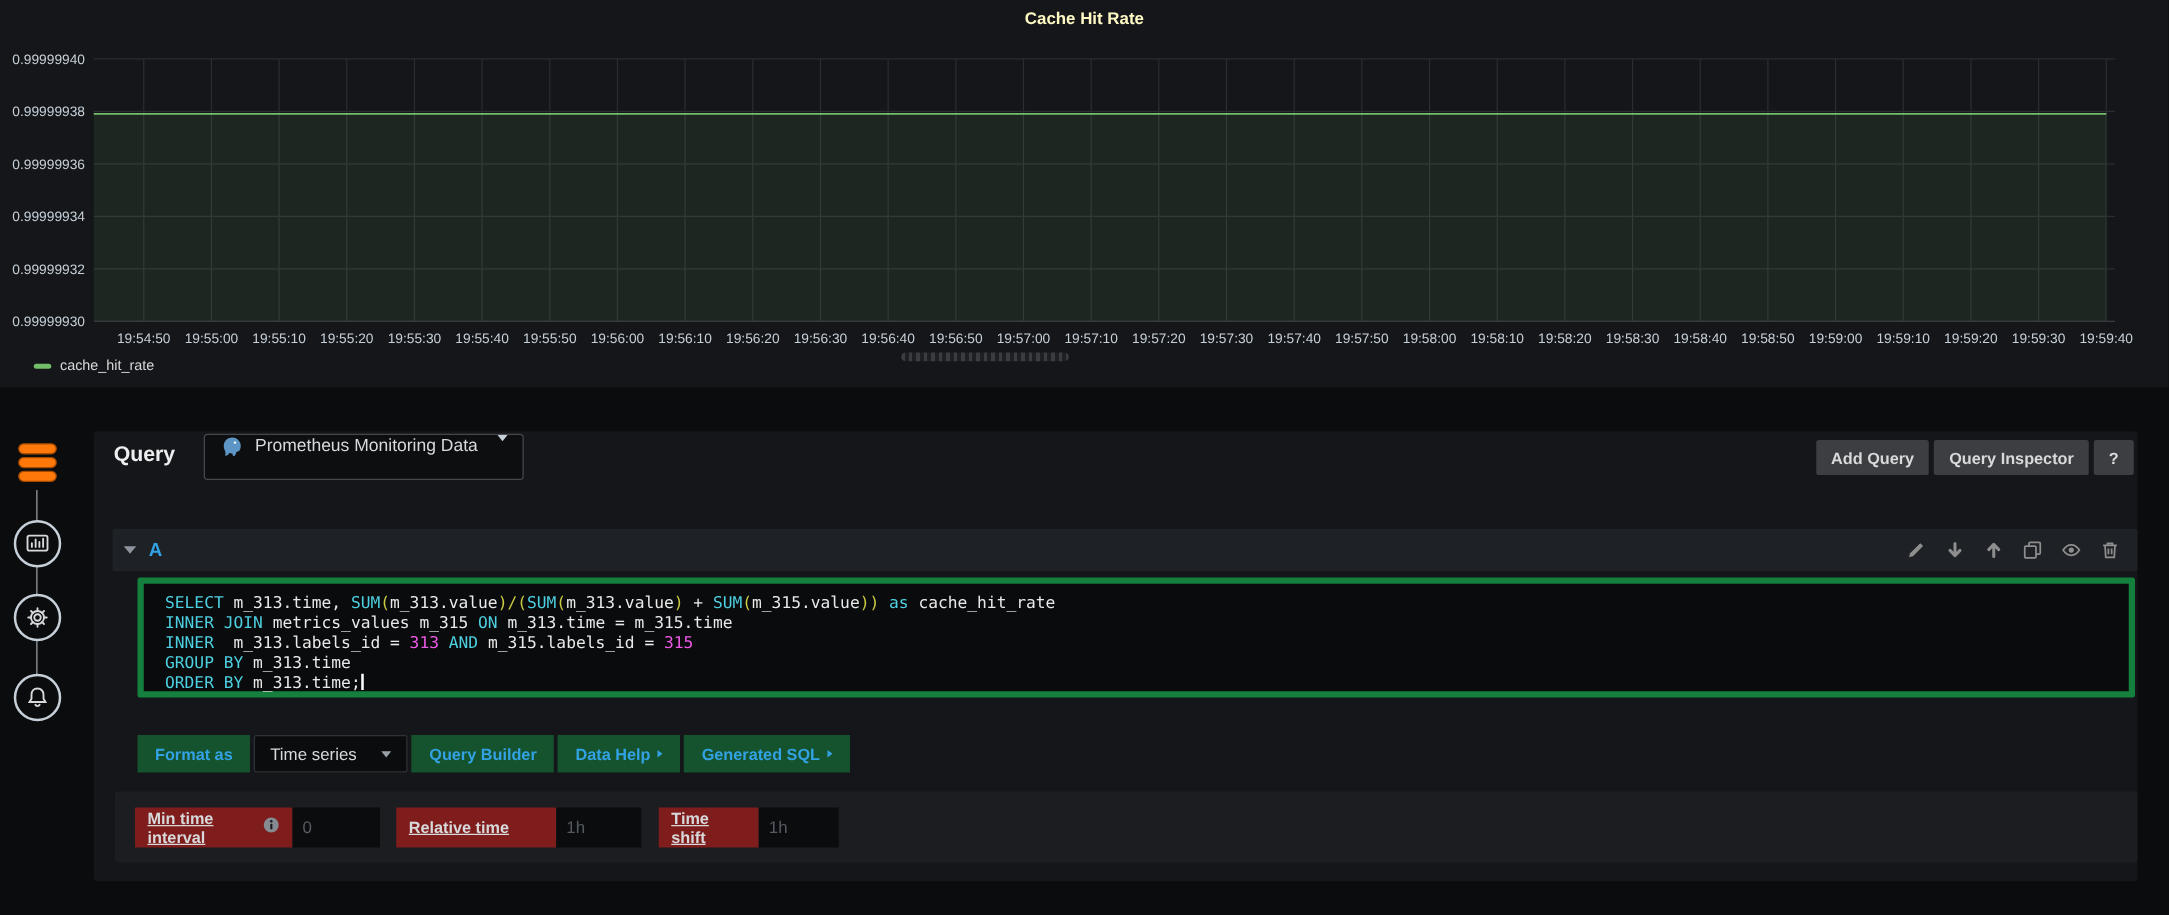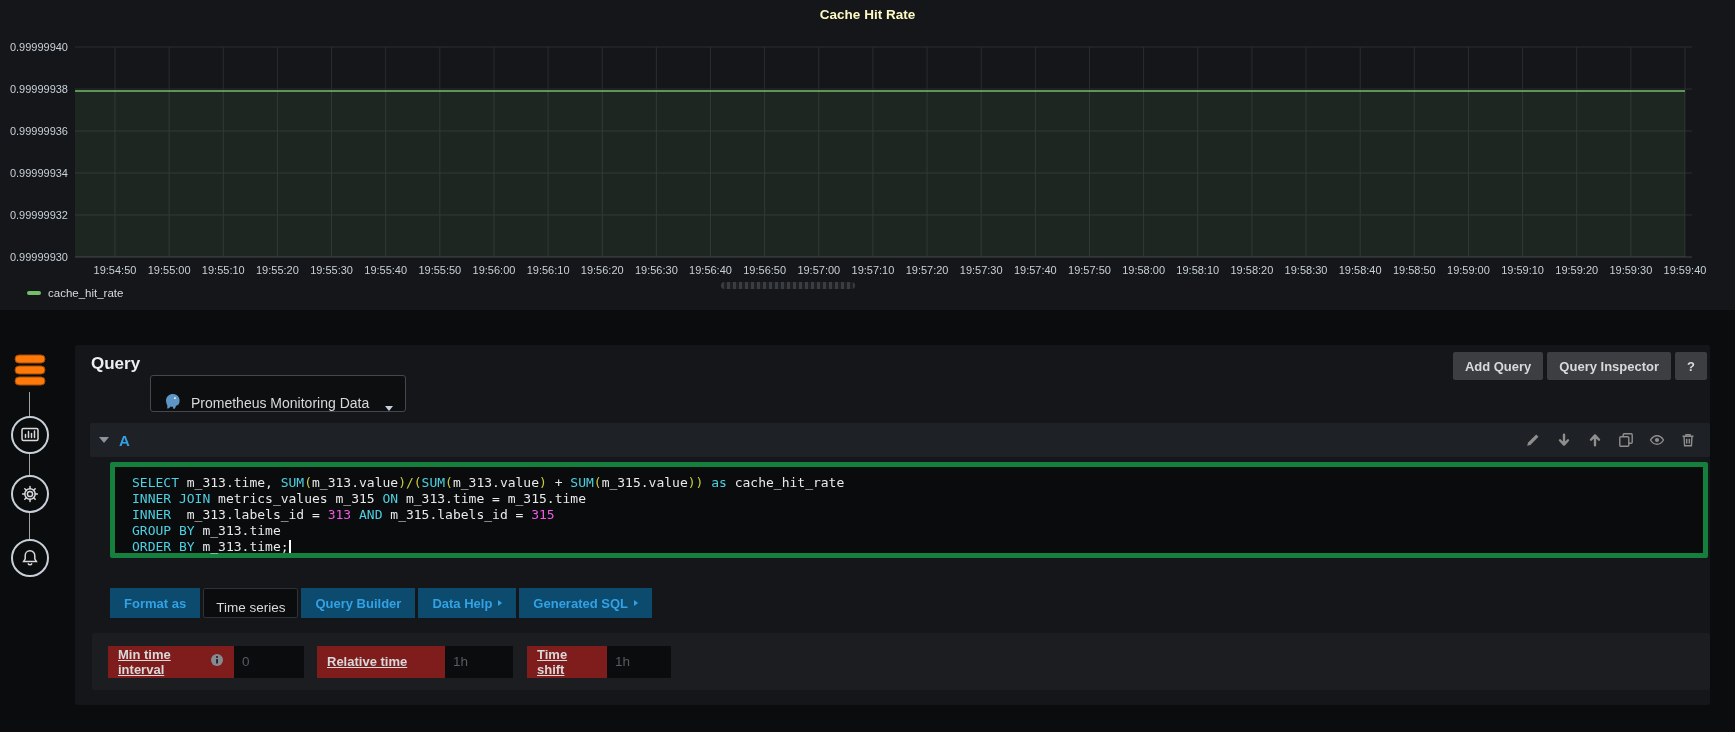"Prometheus Monitoring Data" #ds-picker { align-items: flex-end -> flex-start; left: 75px -> 88px; margin-top: 28px -> none }
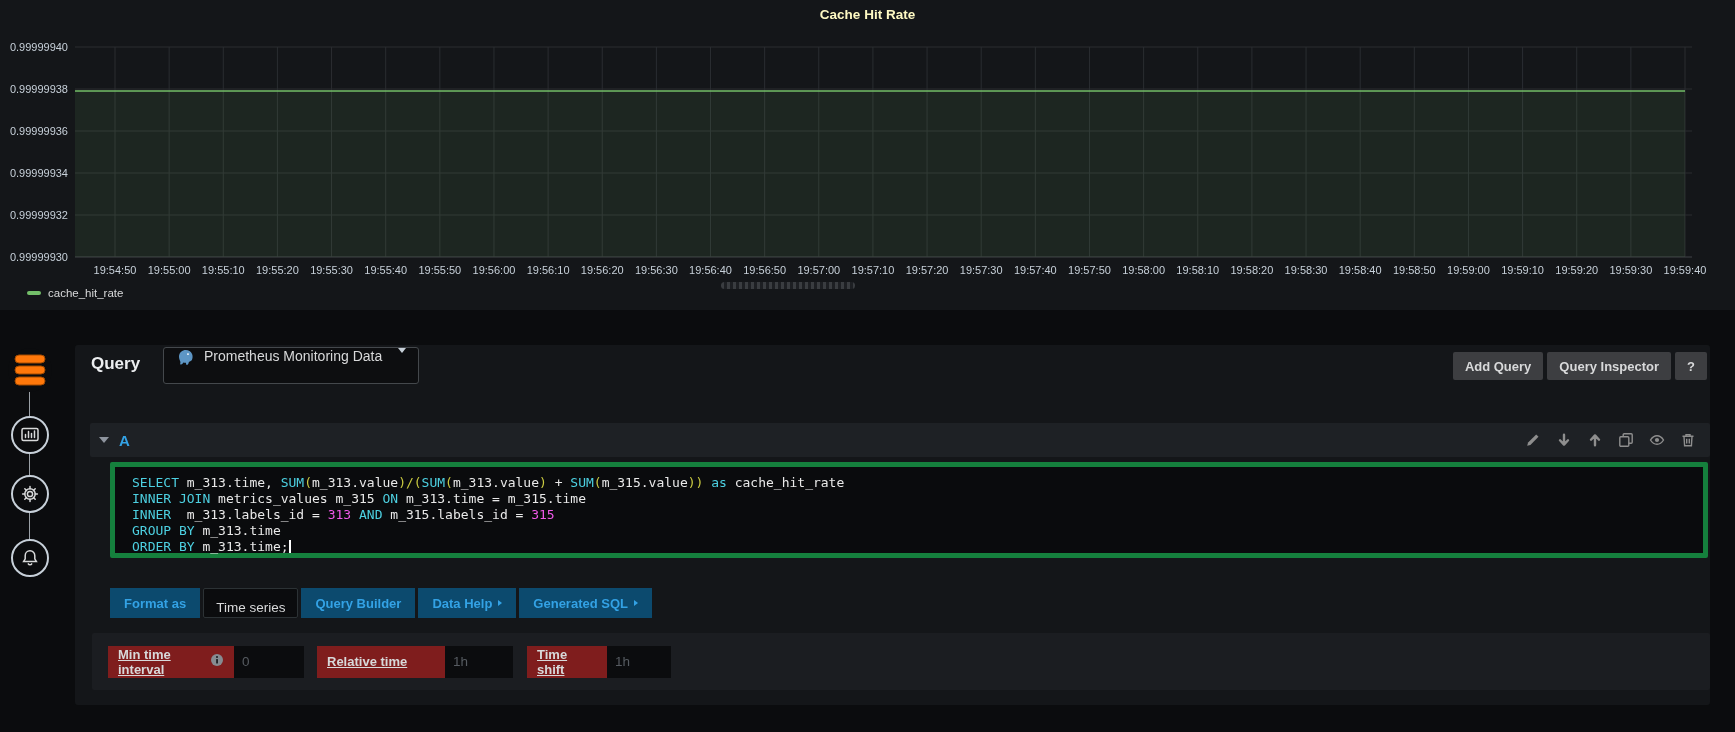"Format as" .chip { background: #0c4a6e -> #14532d }
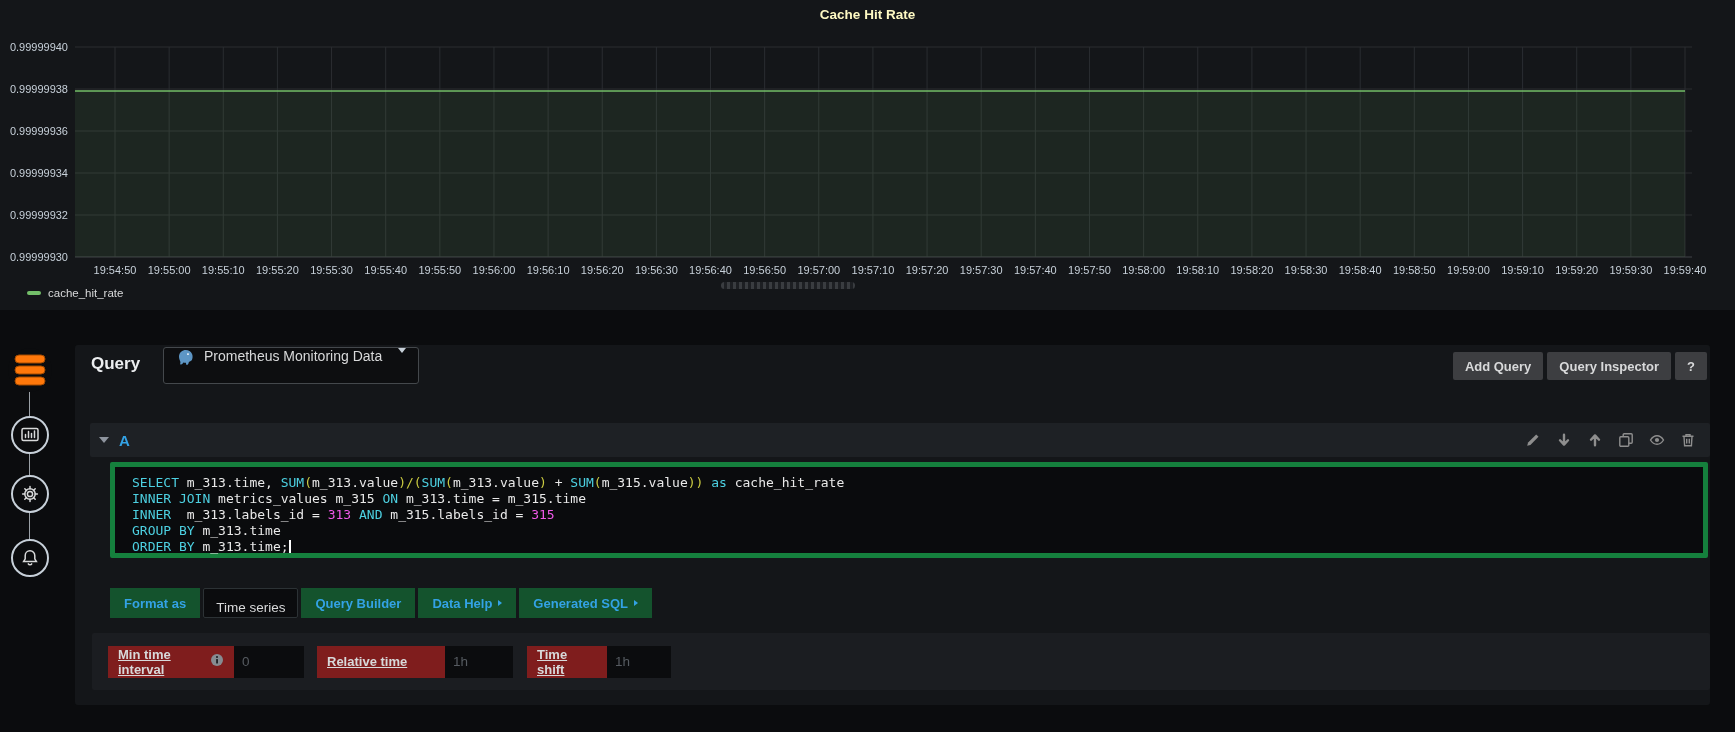"Time series" #ts-dropdown { flex-direction: column -> none }
